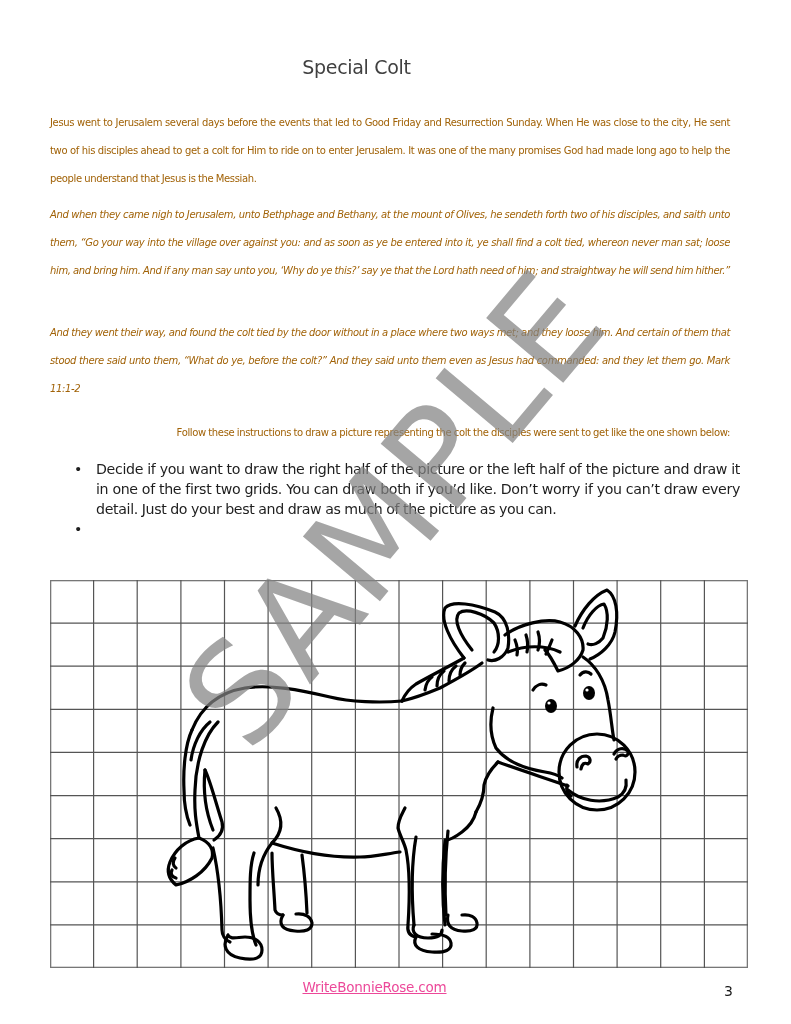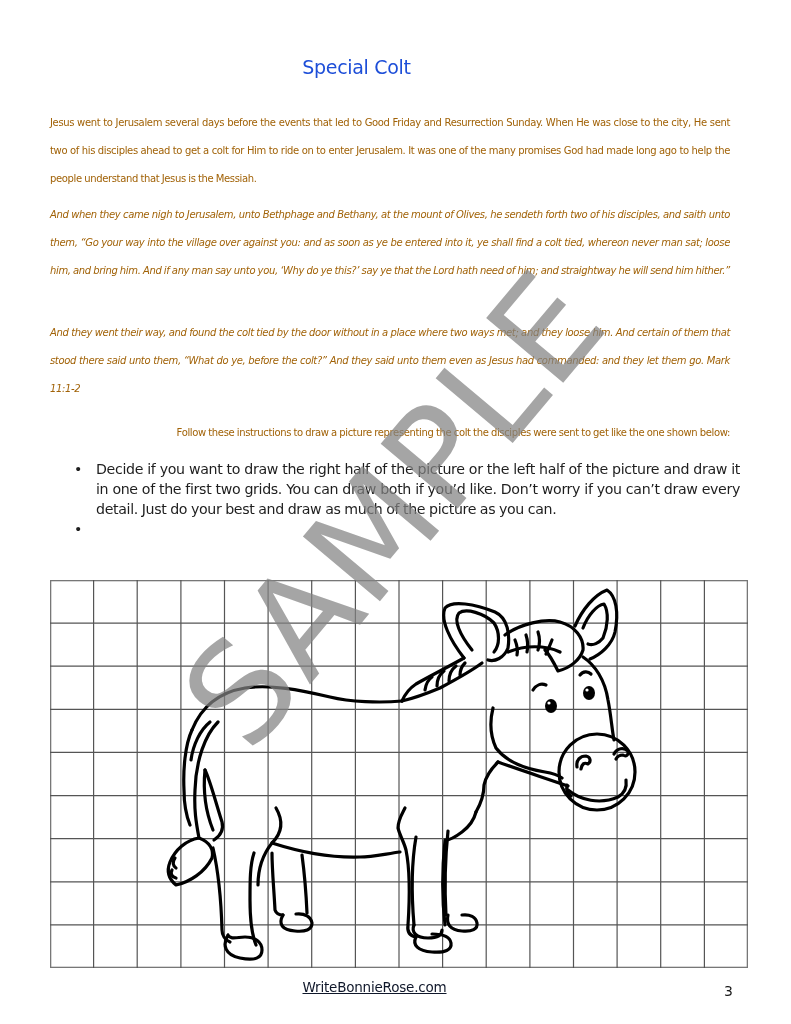"Special Colt" .page-title { color: #1d4ed8 -> #404040 }
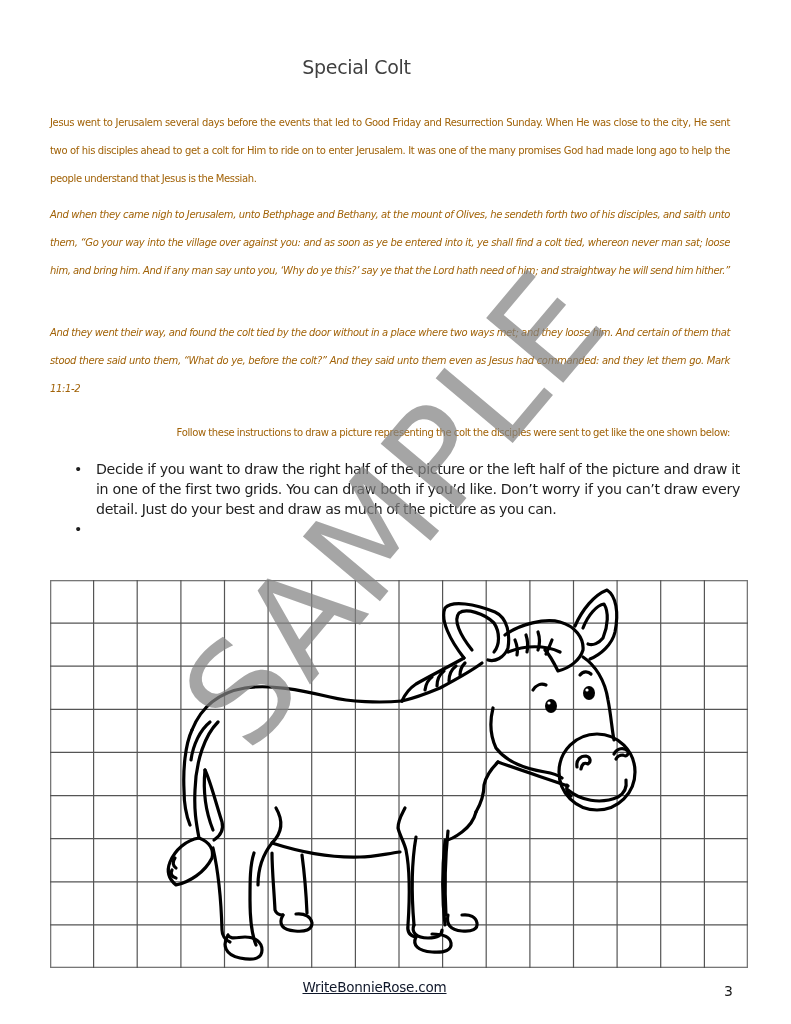"WriteBonnieRose.com" .footer-link { color: #0f172a -> #ec4899 }
